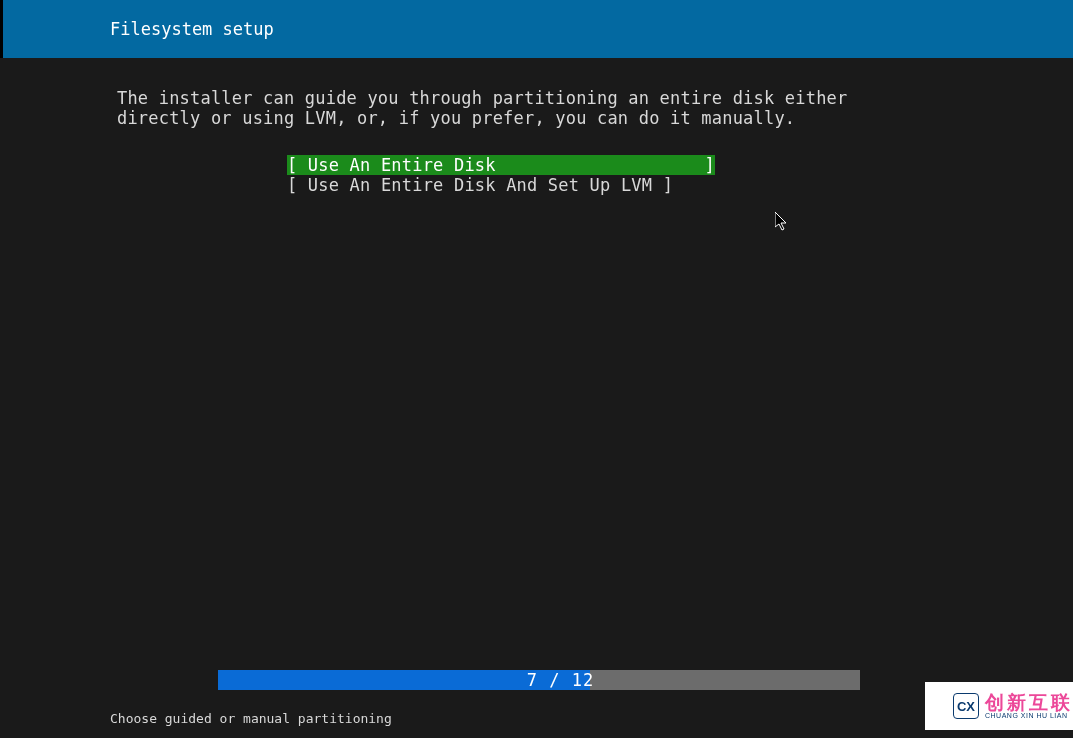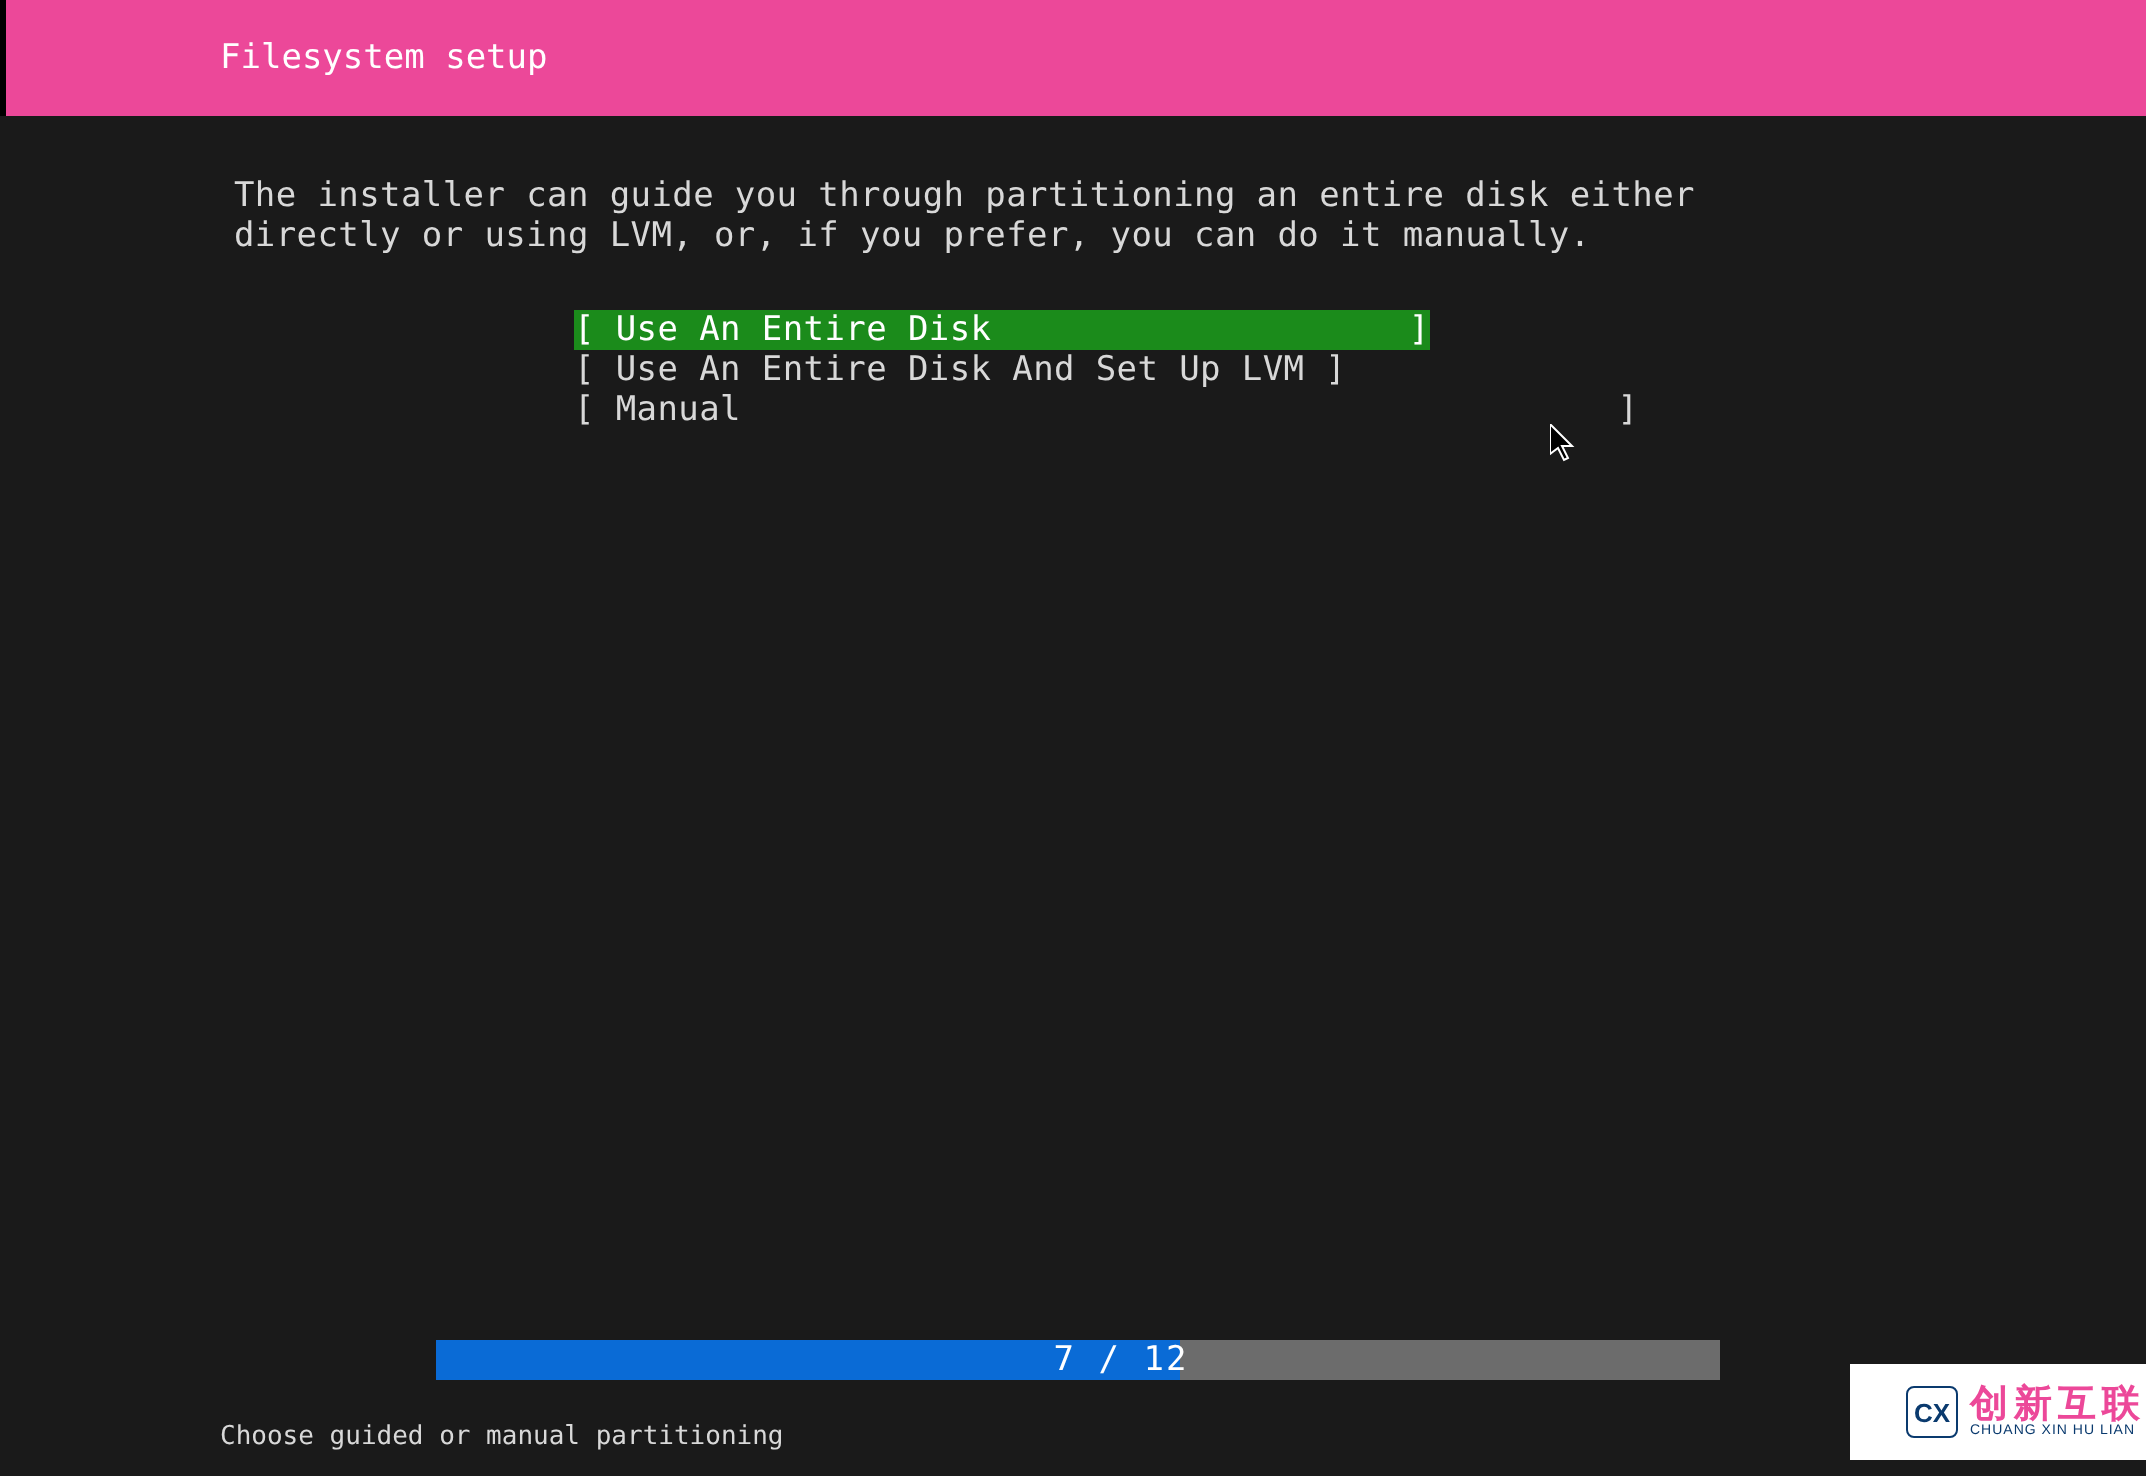"Filesystem setup" .header { background: #ec4899 -> #0369a1 }
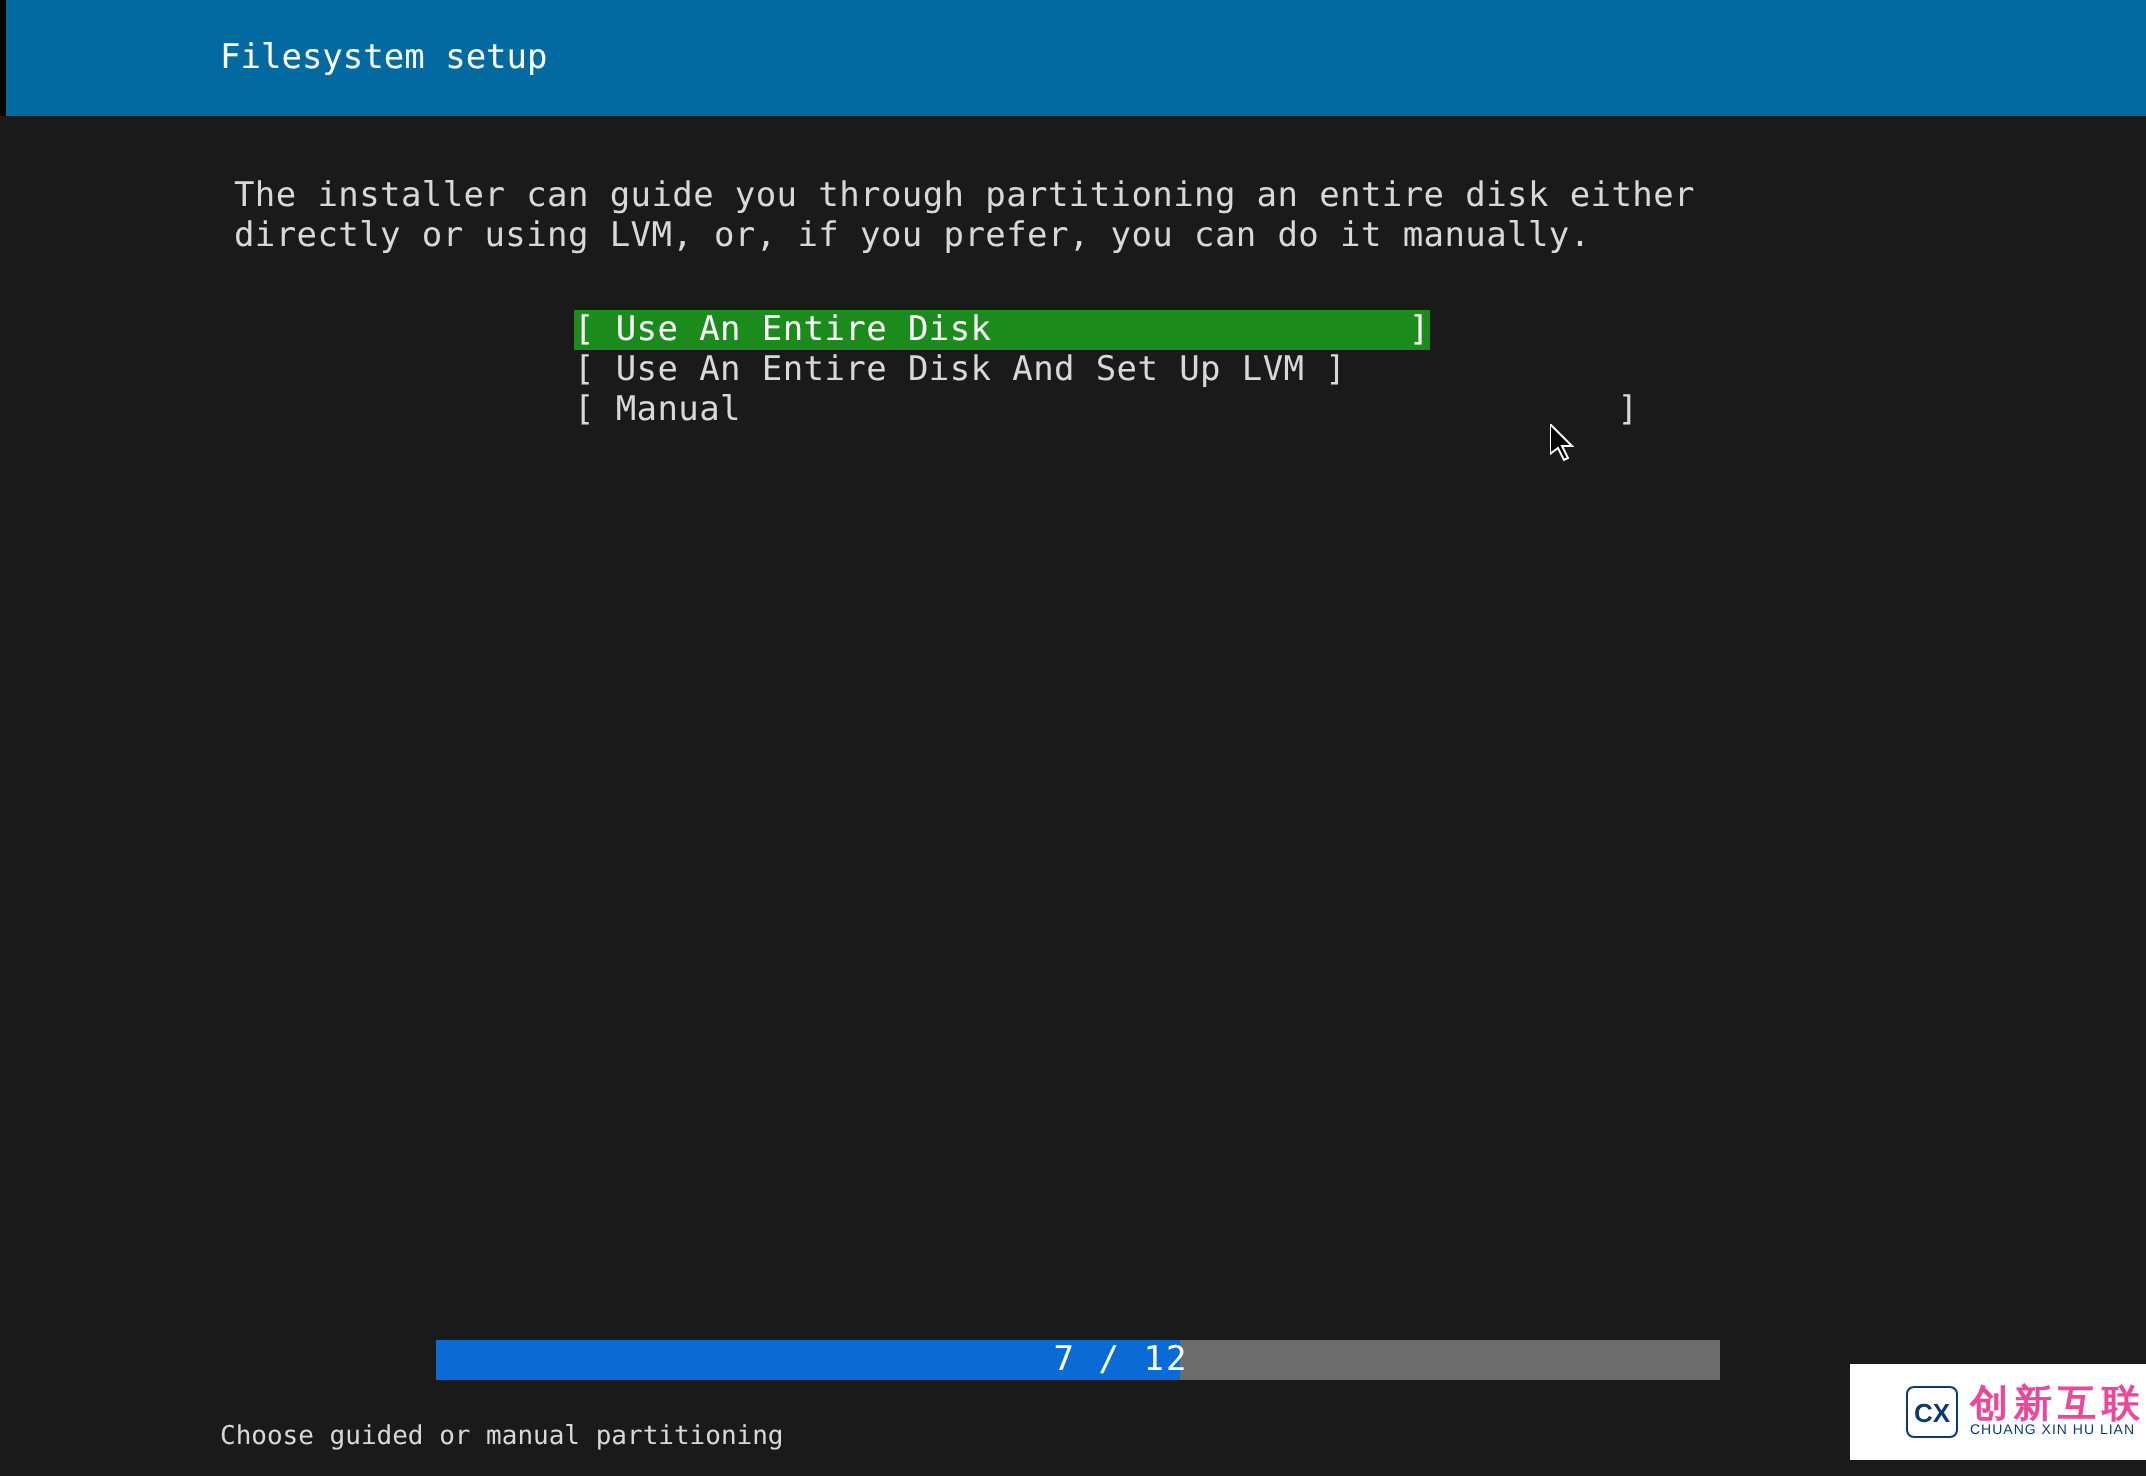"[ Manual ]" div.menu-item { html: <div><span>[ Manual ]</span></div> -> none }
